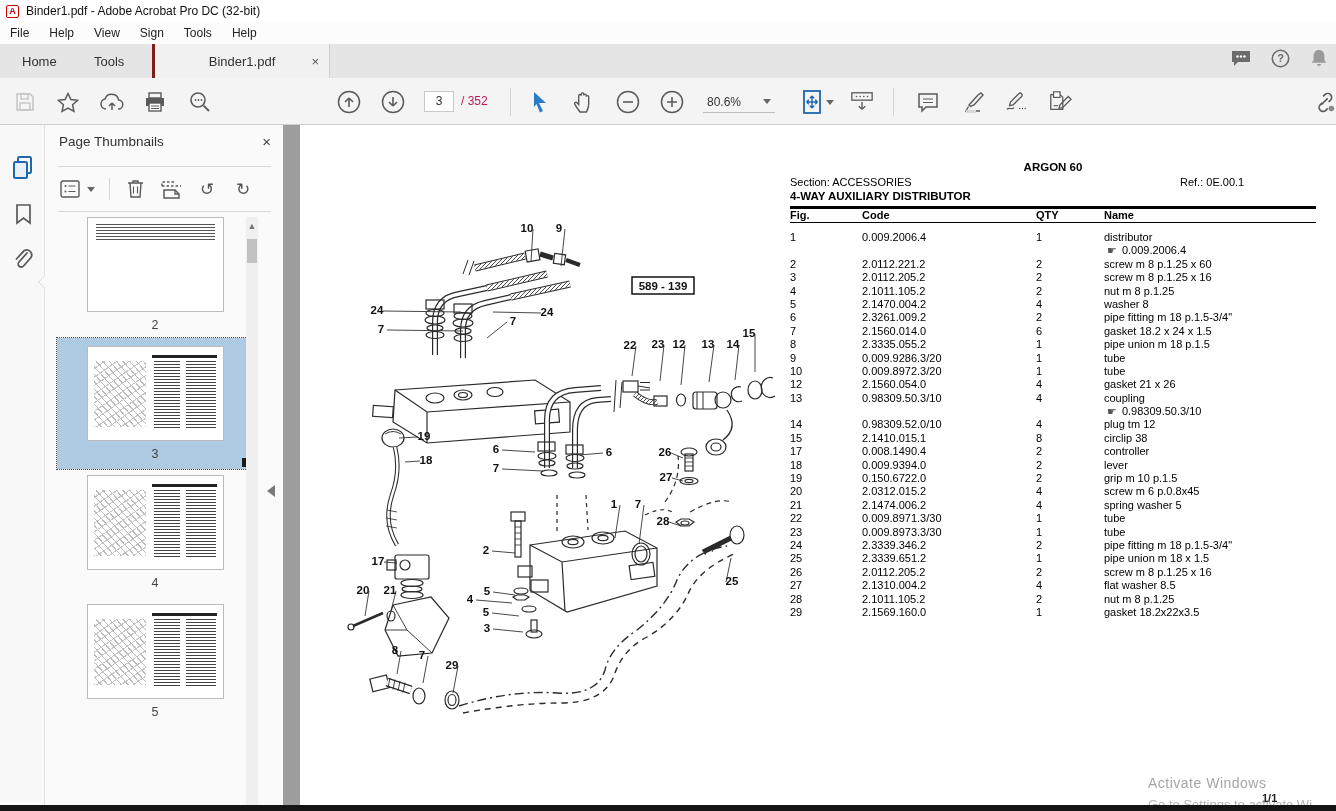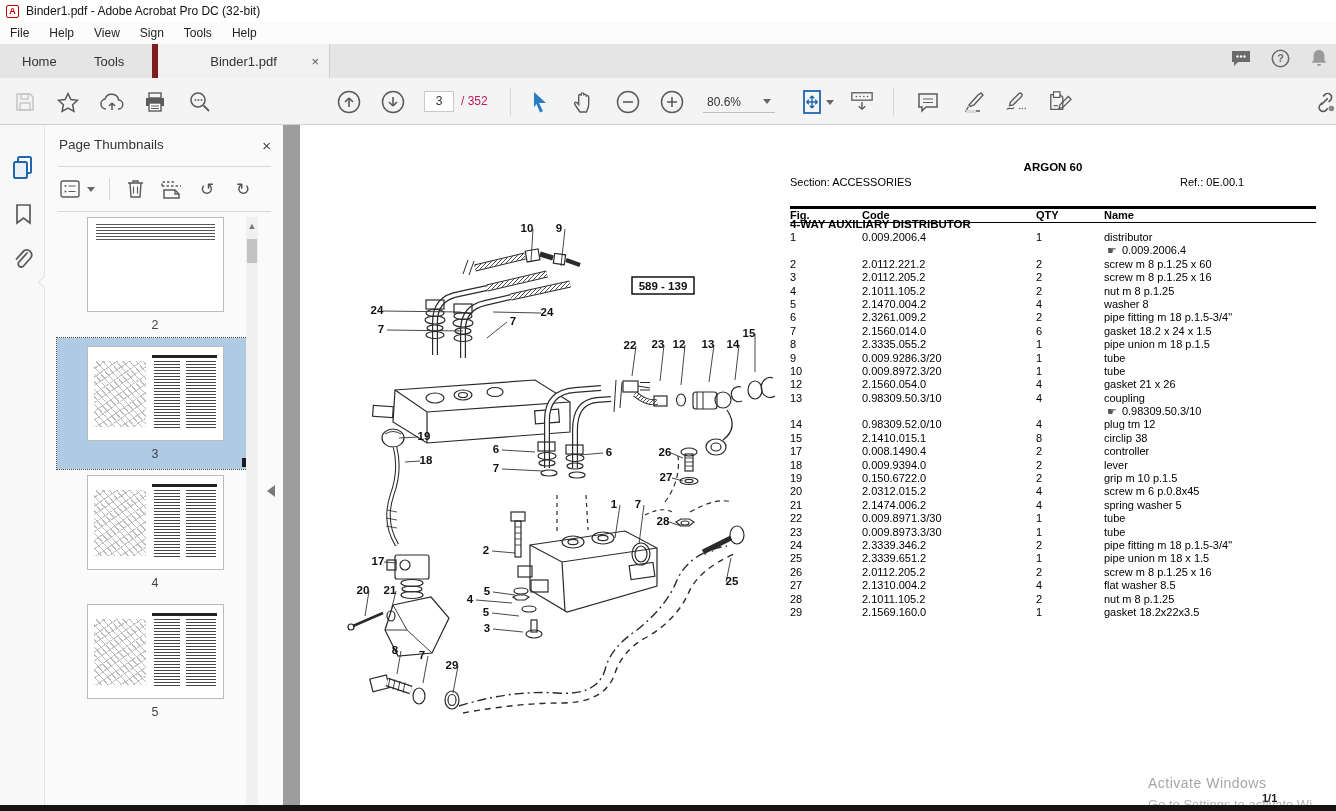"Binder1.pdf" .tab-doc { border-left: 6px solid #7f1d1d -> 3px solid #7f1d1d }
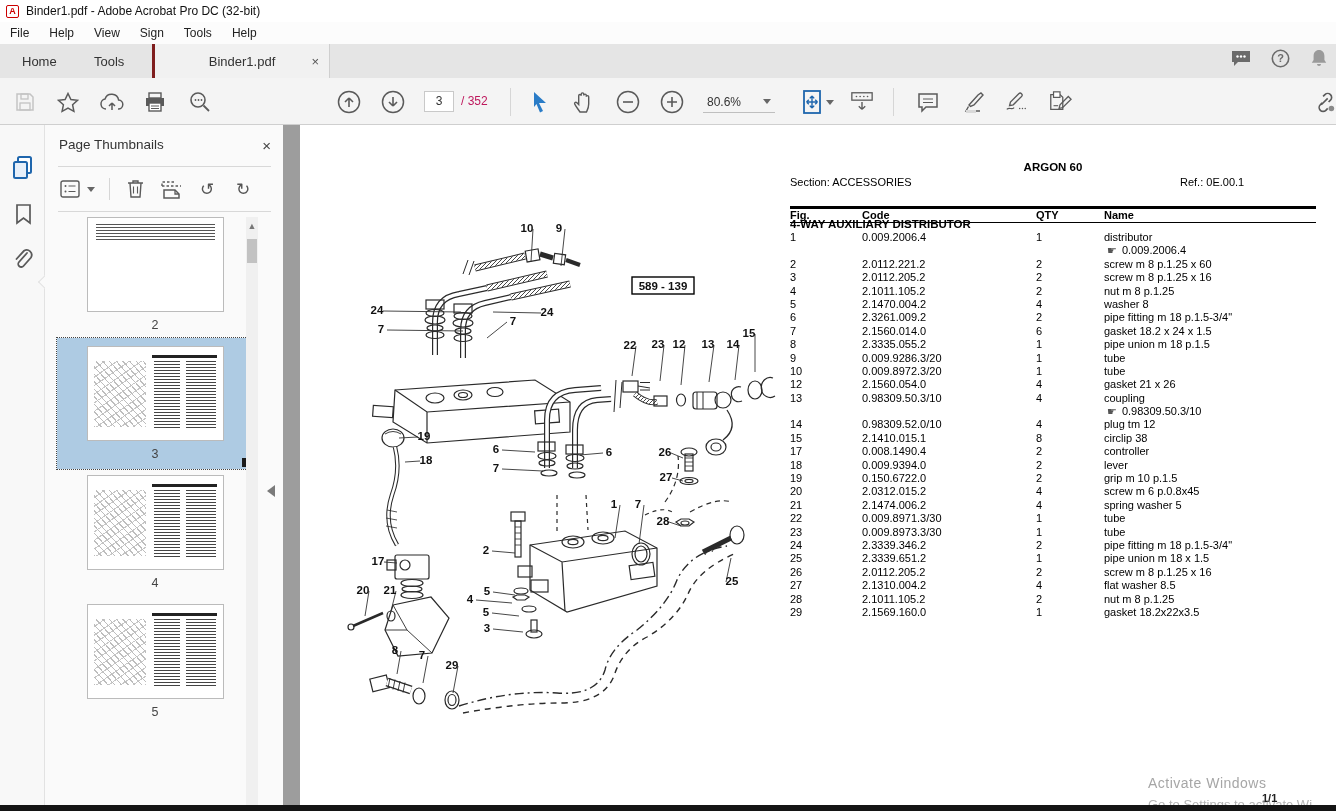"Page Thumbnails" .panel-head { align-items: flex-start -> center; top: 12px -> 4px }
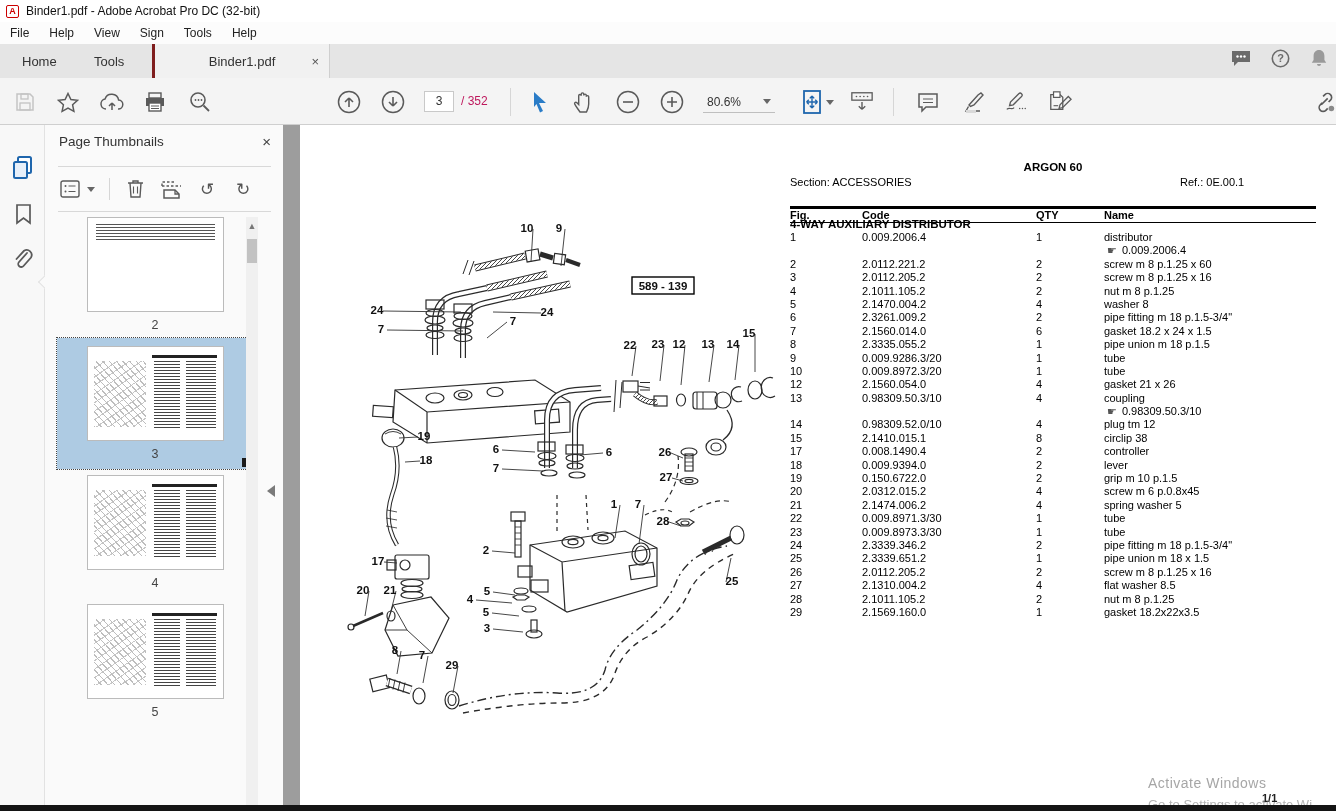"4-WAY AUXILIARY DISTRIBUTOR" .hdr-title { margin-top: 28px -> none }
